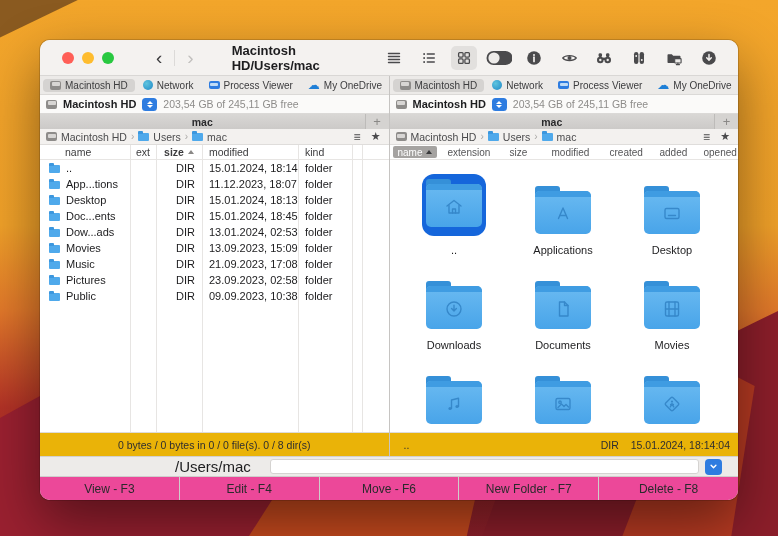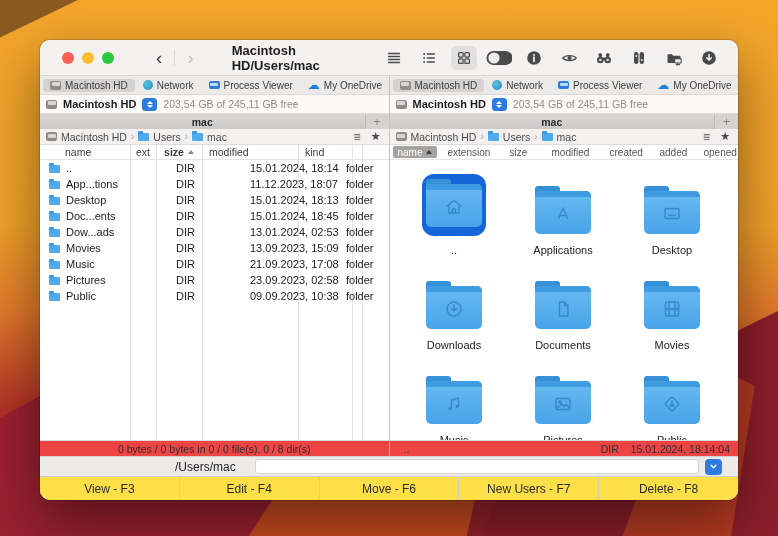"15.01.2024, 18:14" .lc-mod, .lc-kind { margin-left: 48px -> none; padding-left: none -> 7px }
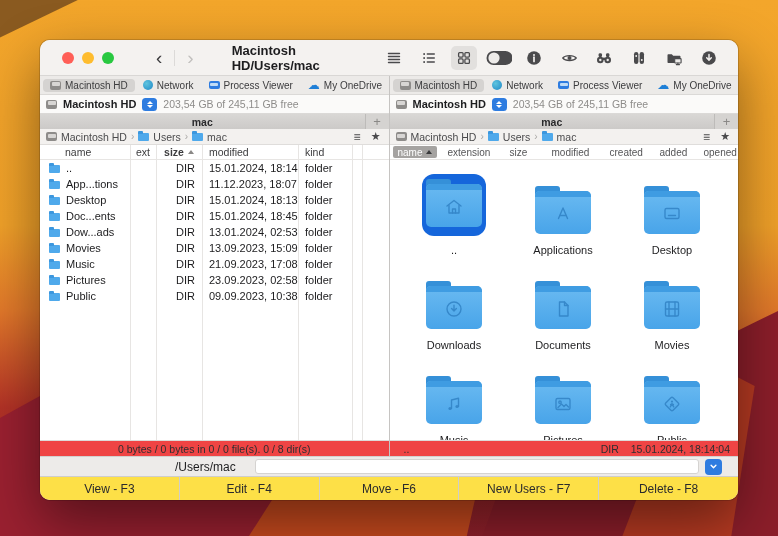"0 bytes / 0 bytes" .statusbar { background: #ef4444 -> #eab308; height: 16px -> 24px }
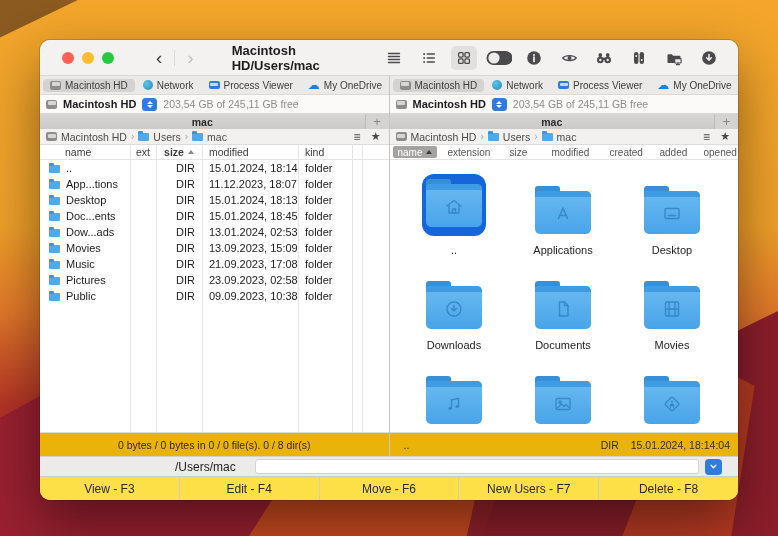"/Users/mac" .cmd-label { font-size: 12px -> 15px }
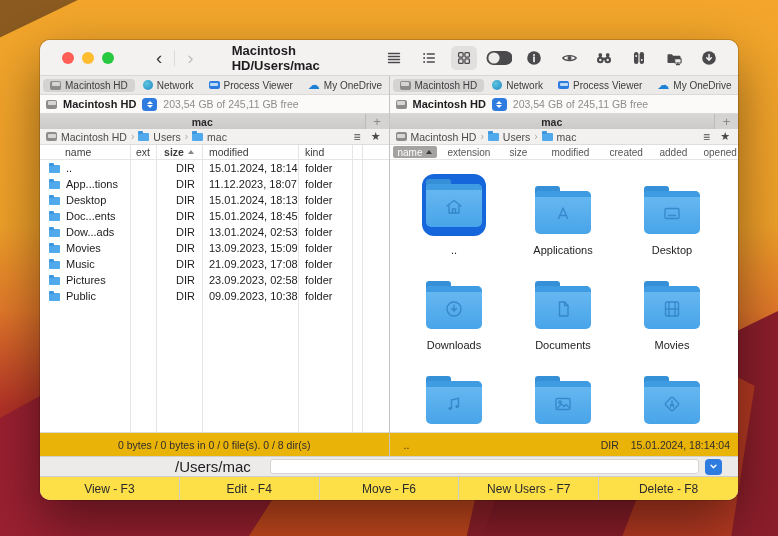"View - F3" .fkeys { background: #fde047 -> #ec4899 }
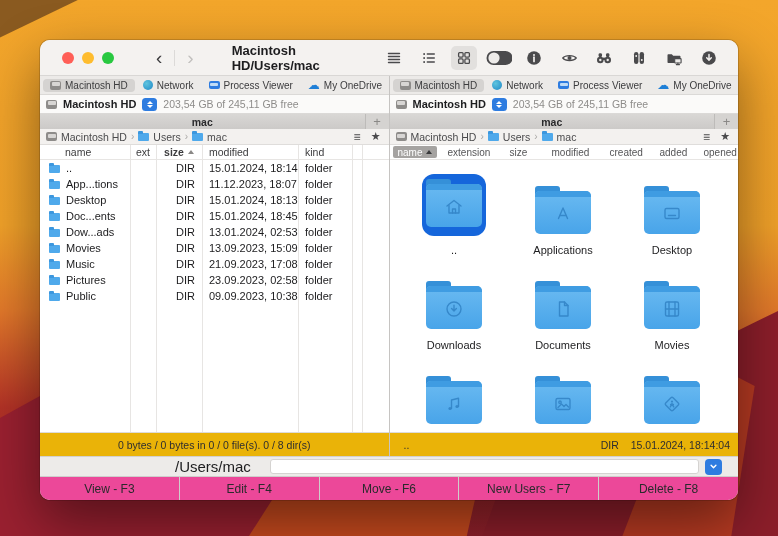"New Users - F7" div.fkey { text: Users -> Folder }
